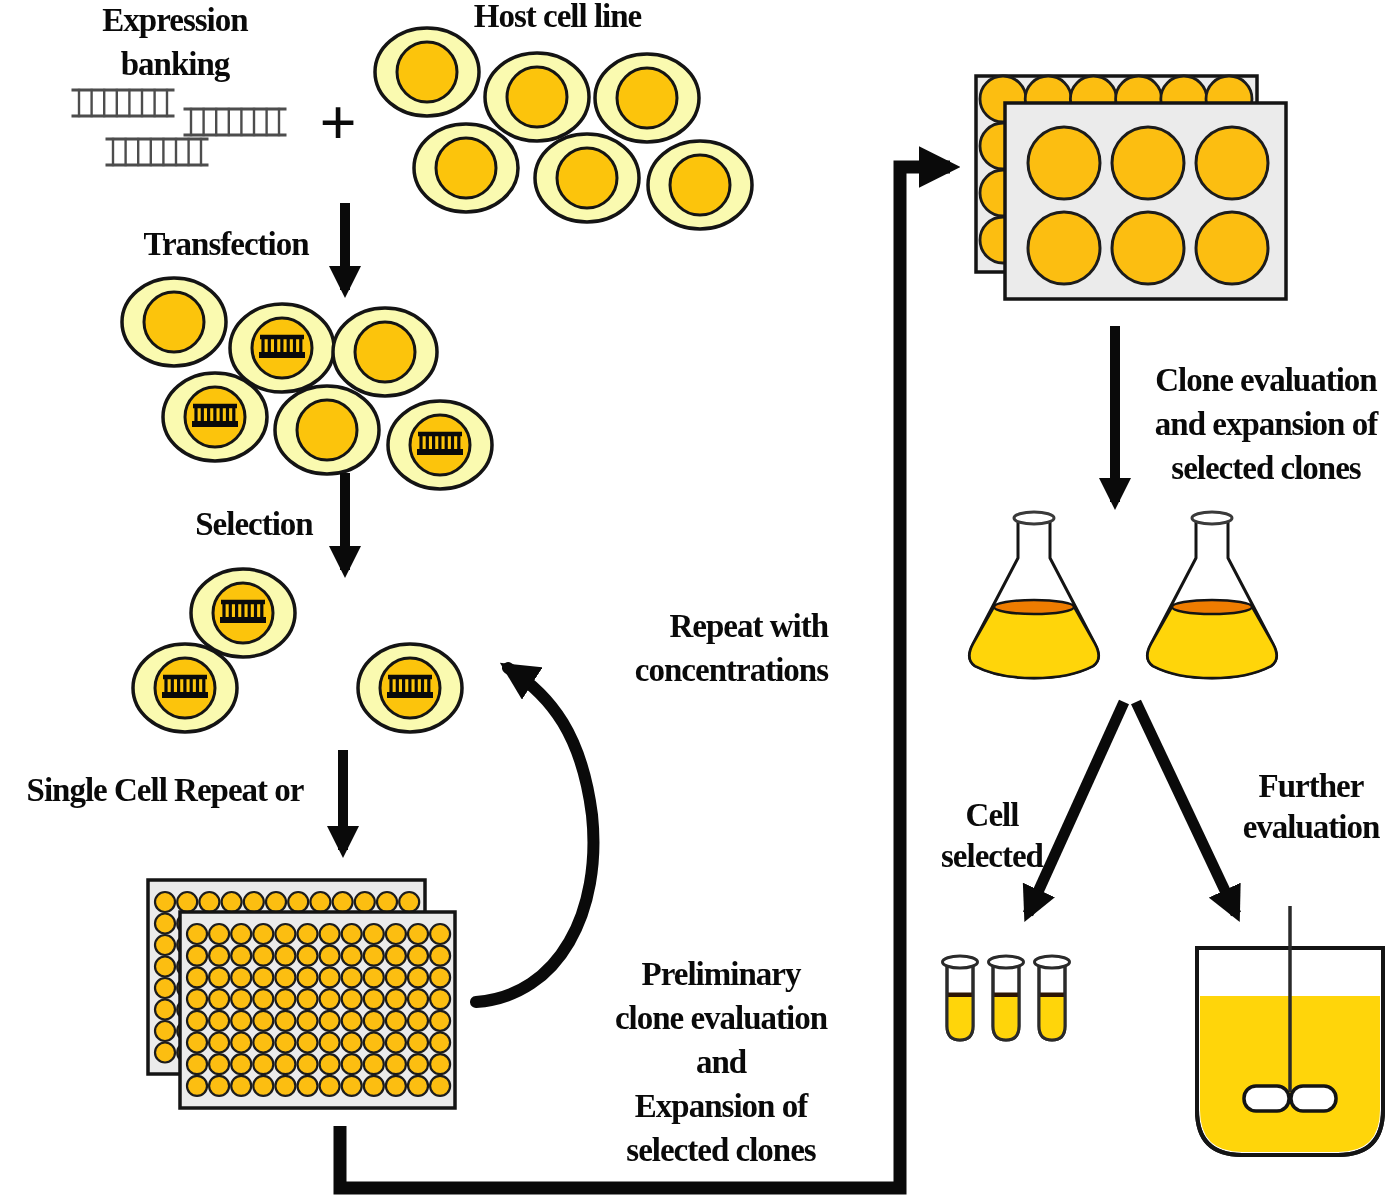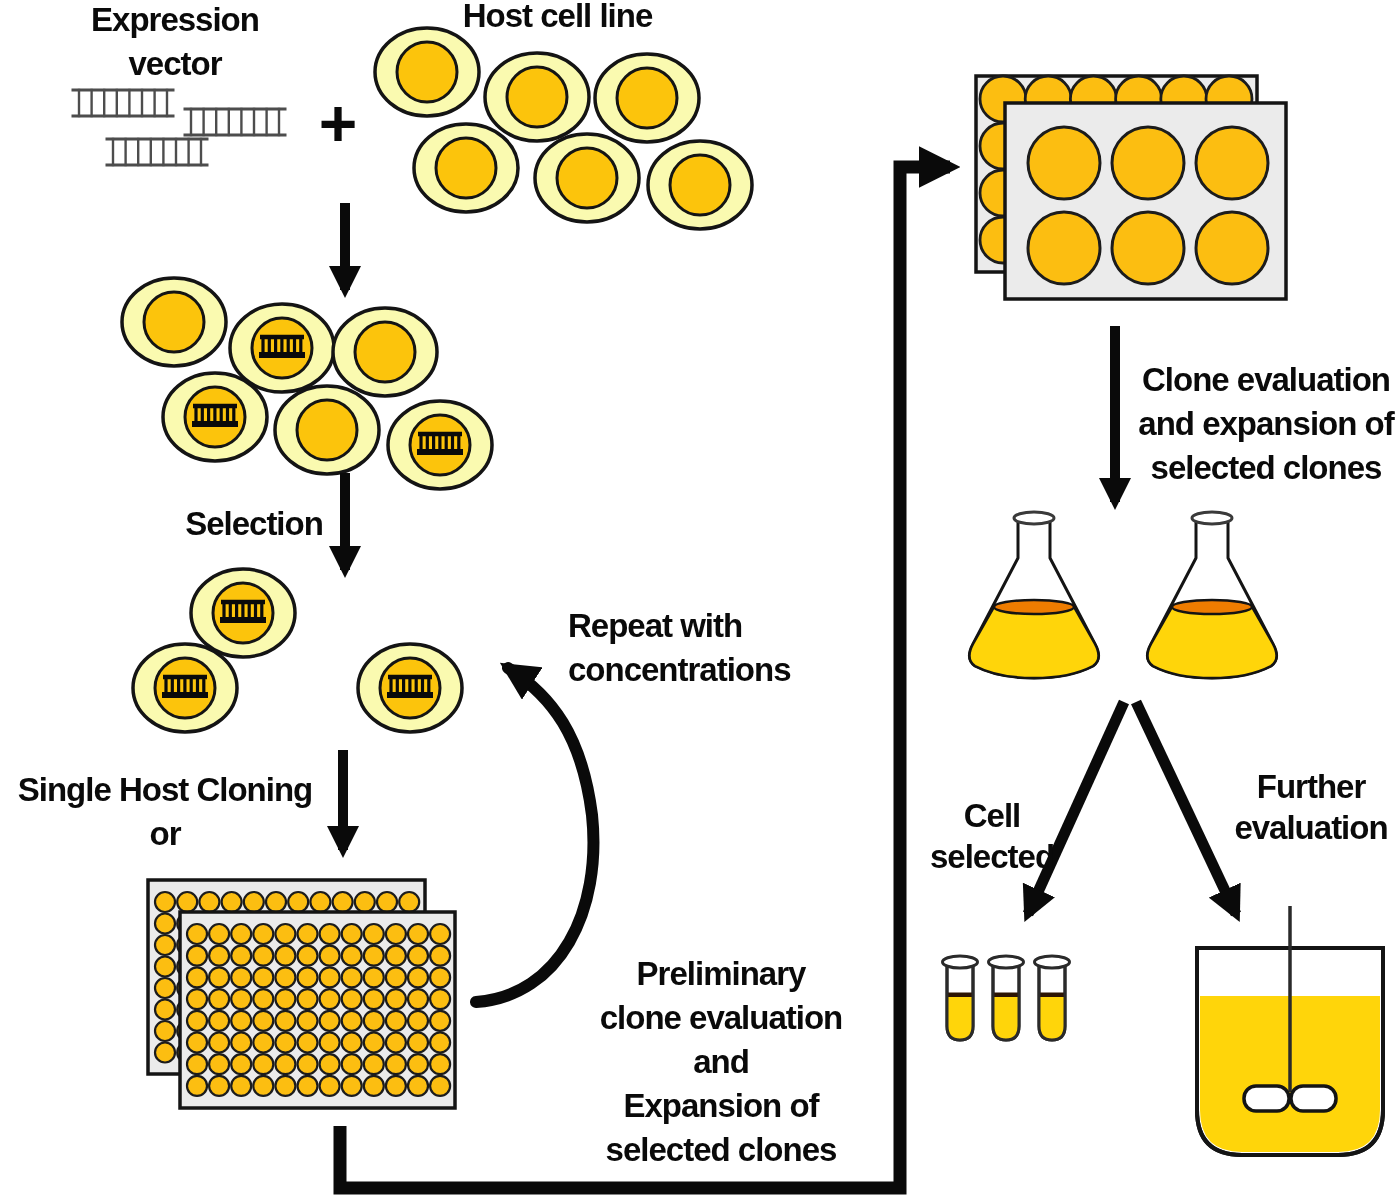"Expression" .canvas { font-family: Liberation Sans, sans-serif -> Liberation Serif, serif }
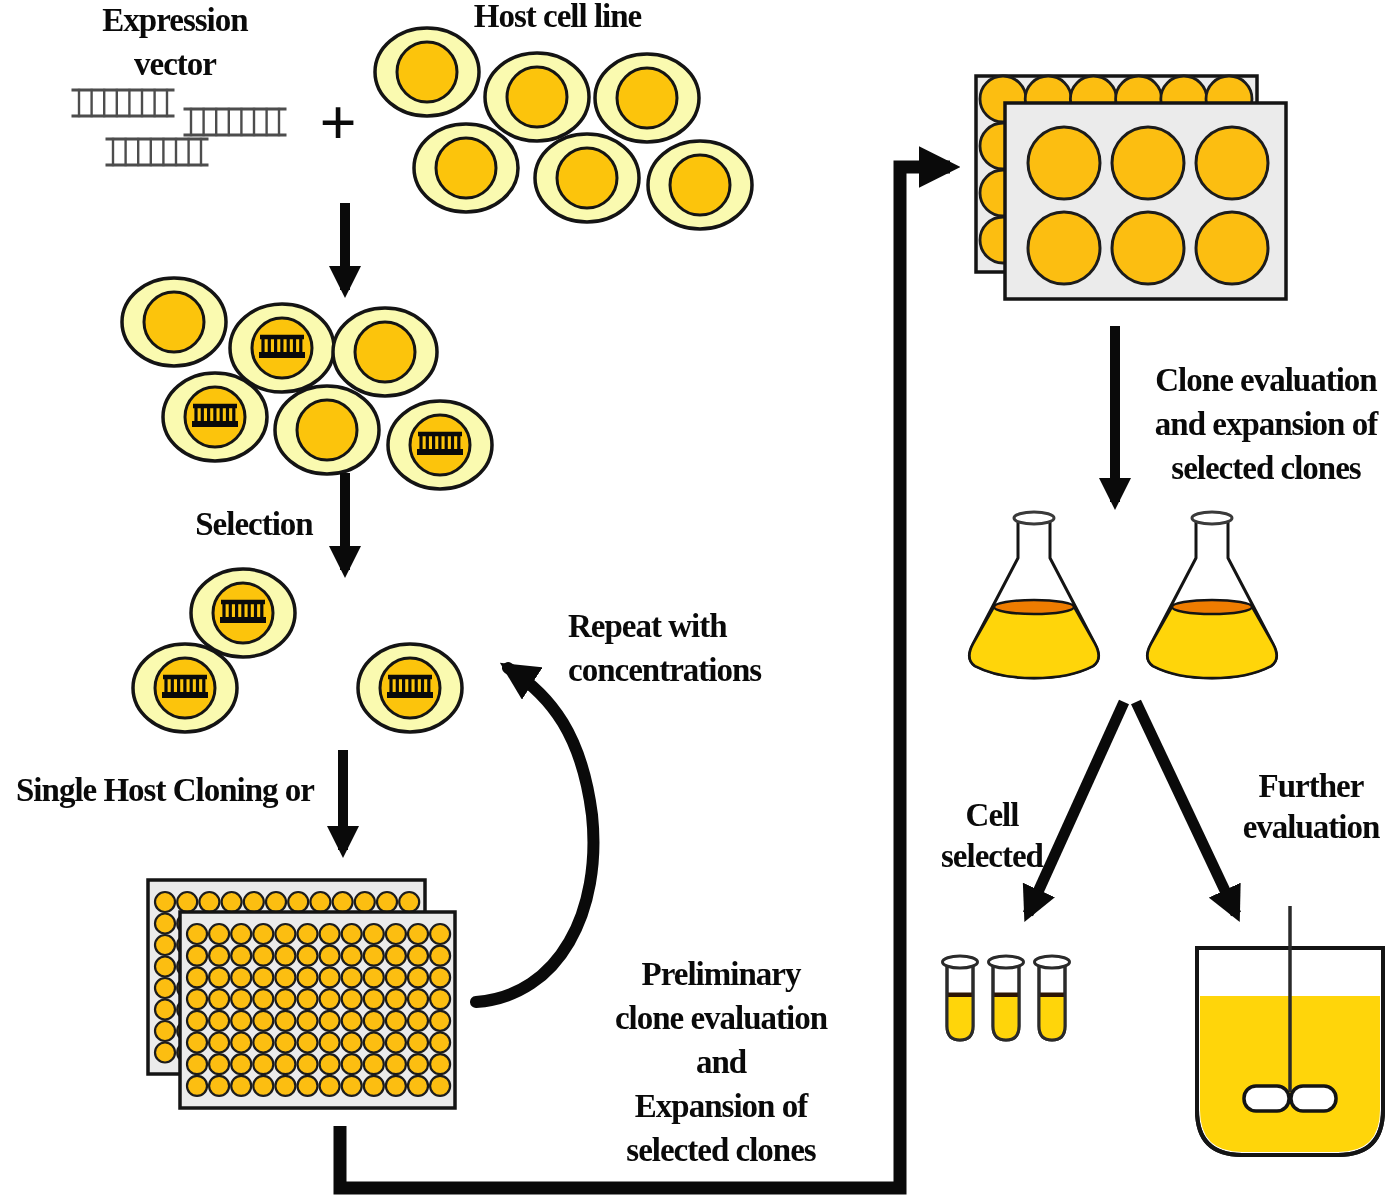"vector" span { text: vector -> banking }
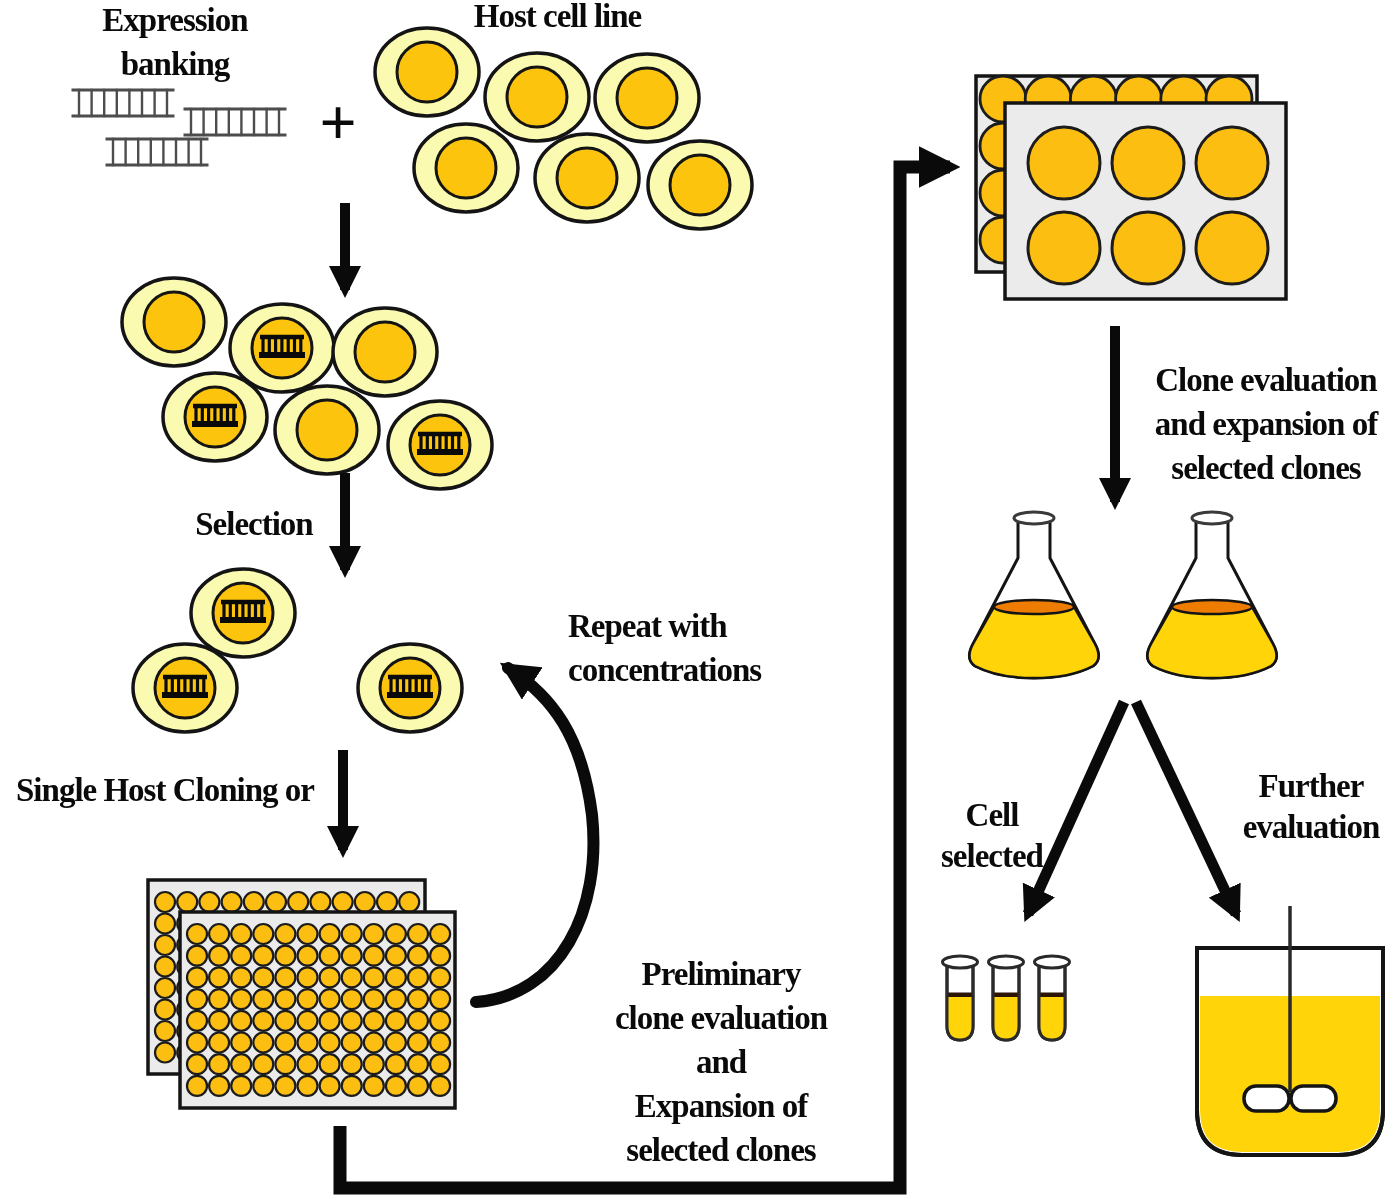"Transfection" div.lbl { html: none -> <div>Transfection</div> }
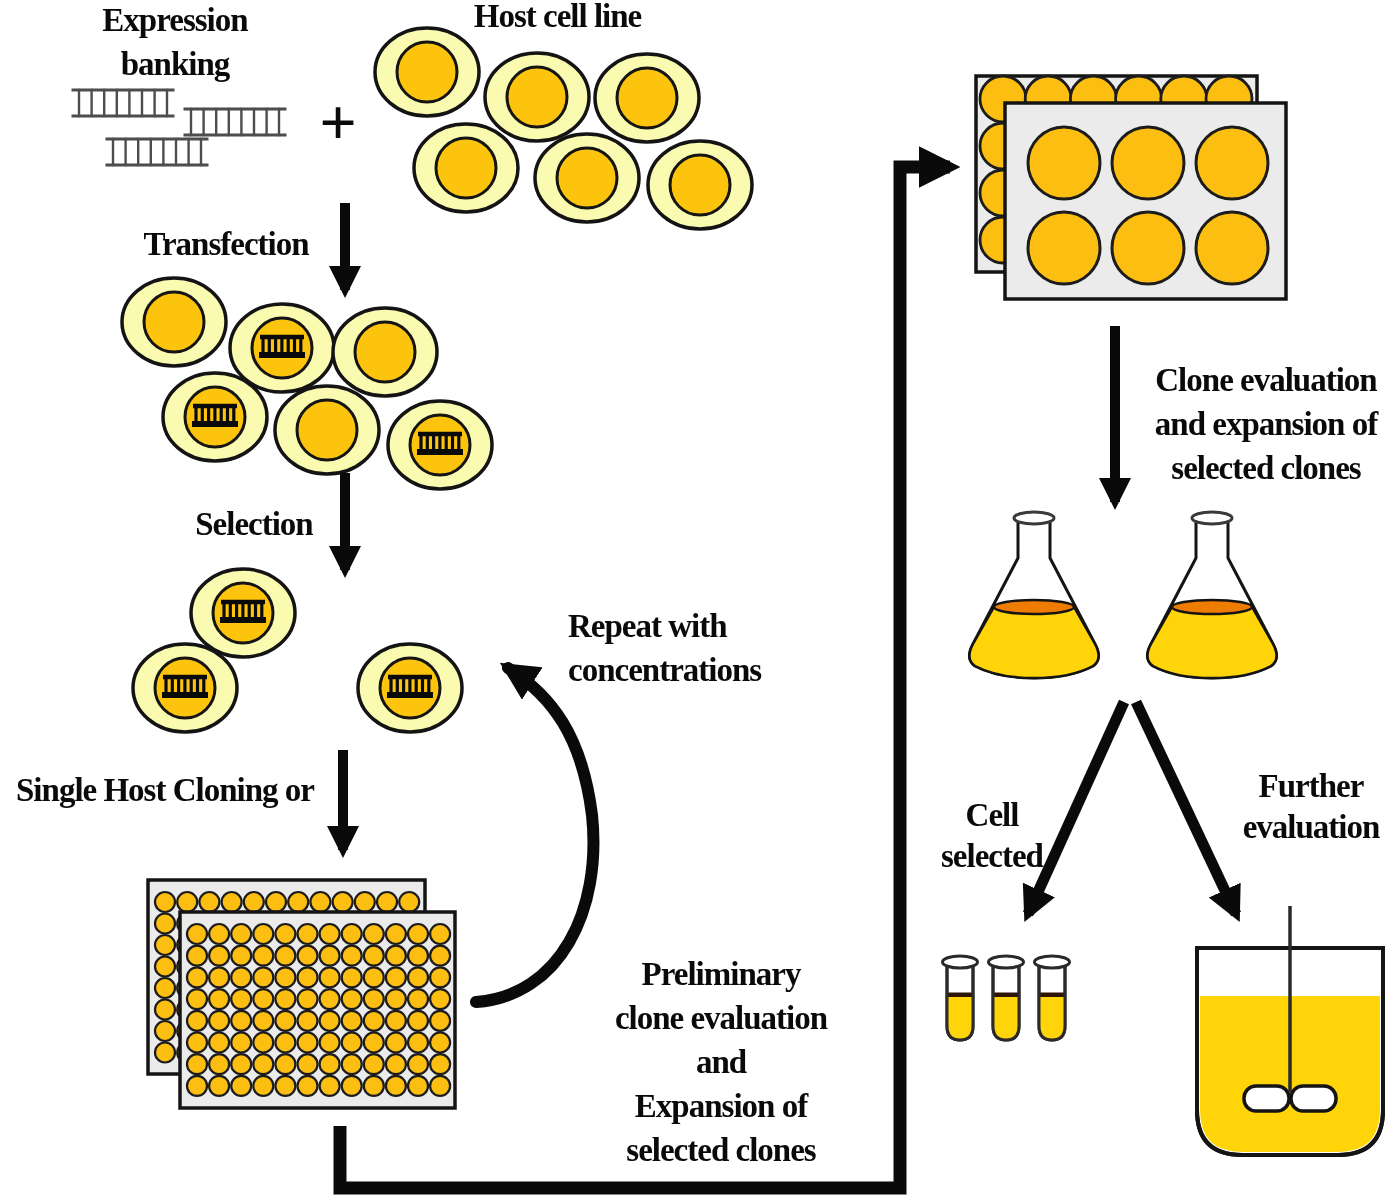"Repeat with" .l { text-align: left -> right }
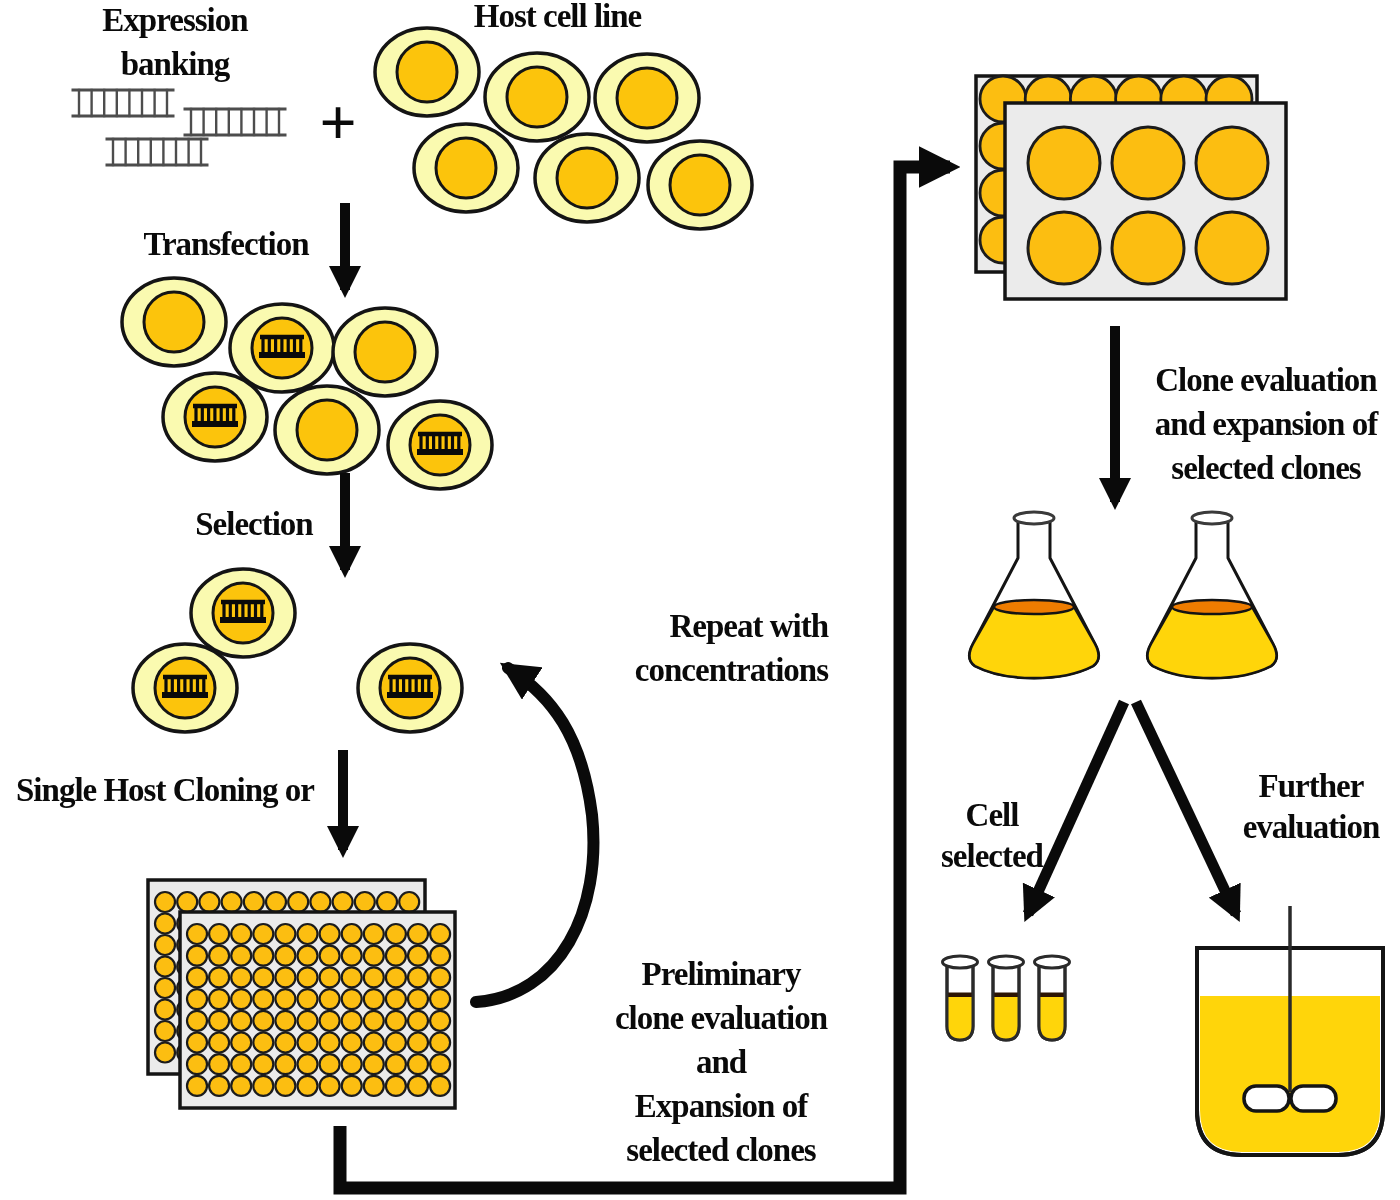"Single Host Cloning or" span { text: Host Cloning -> Cell Repeat }
